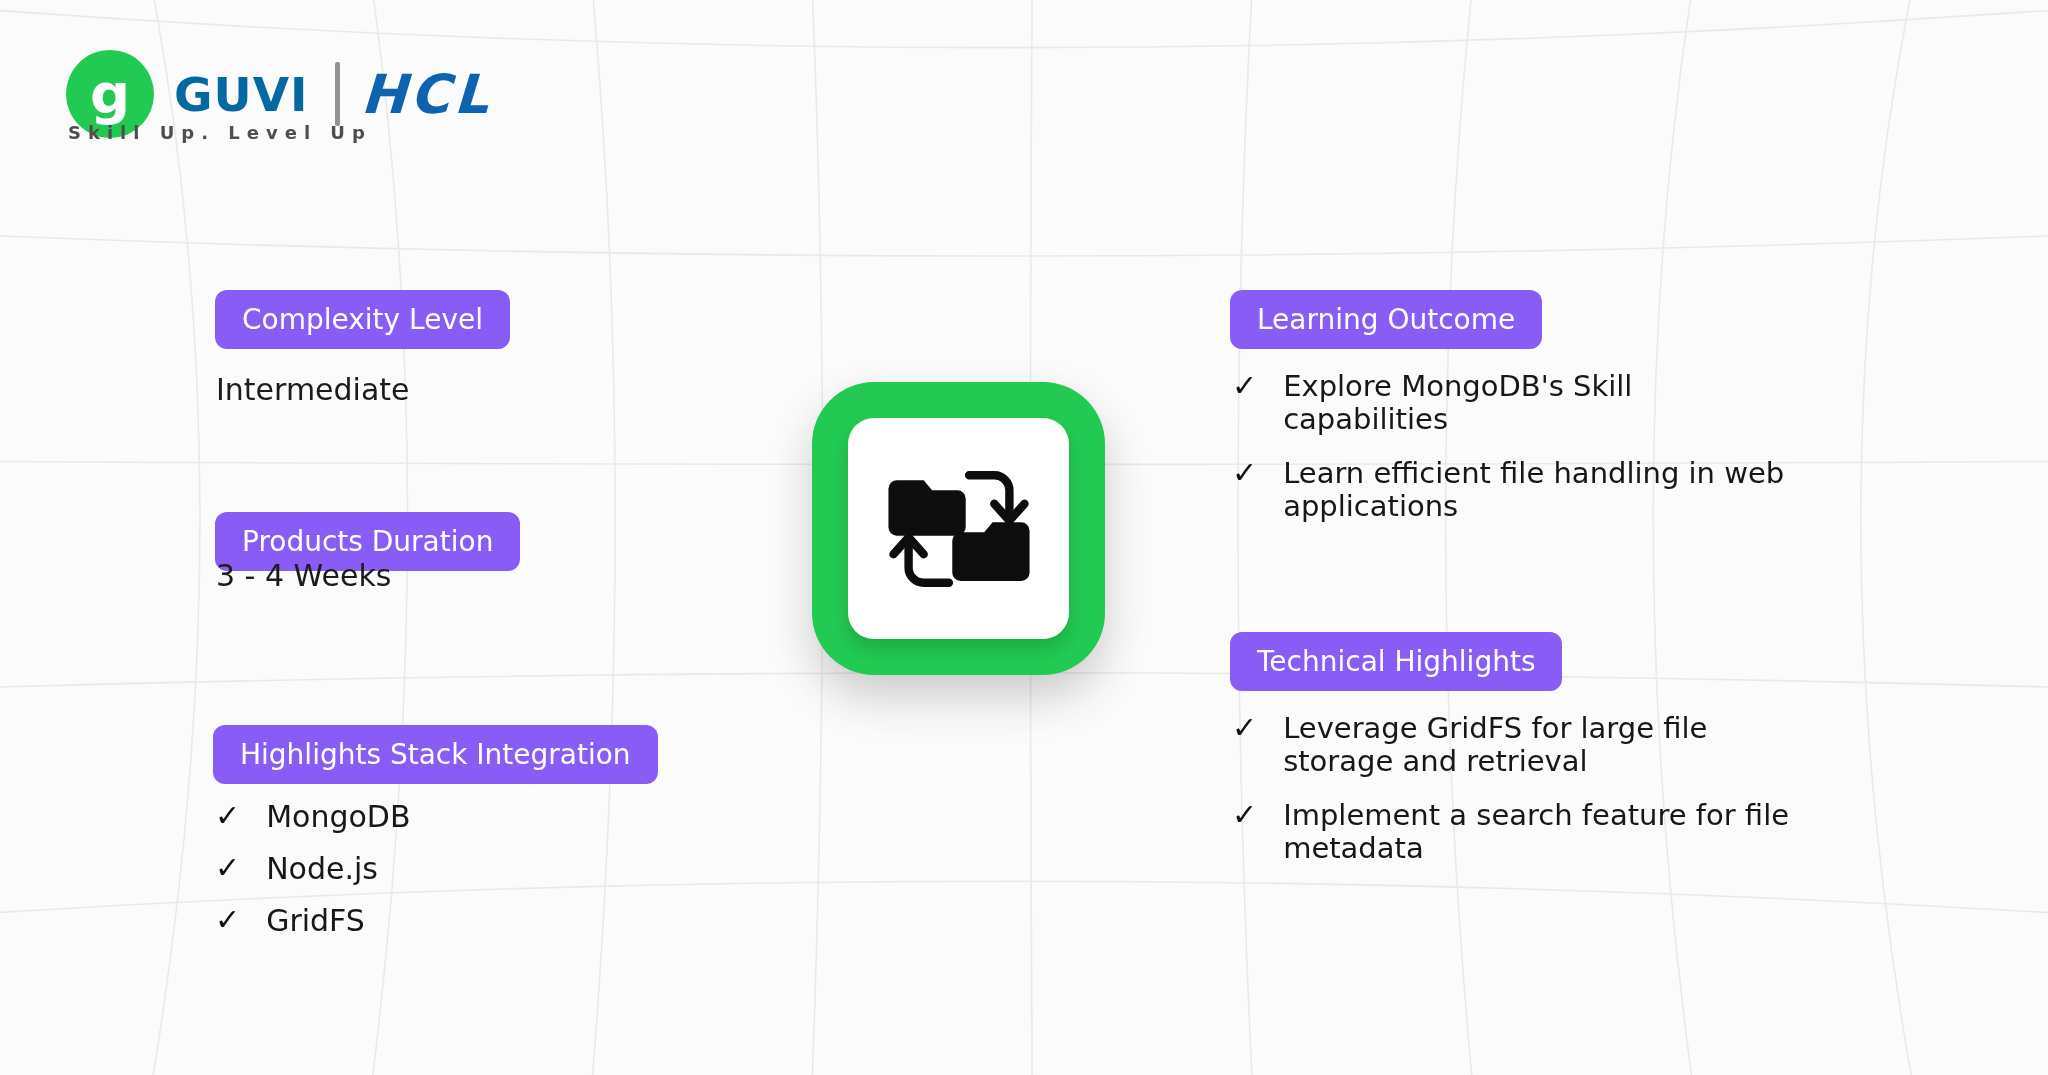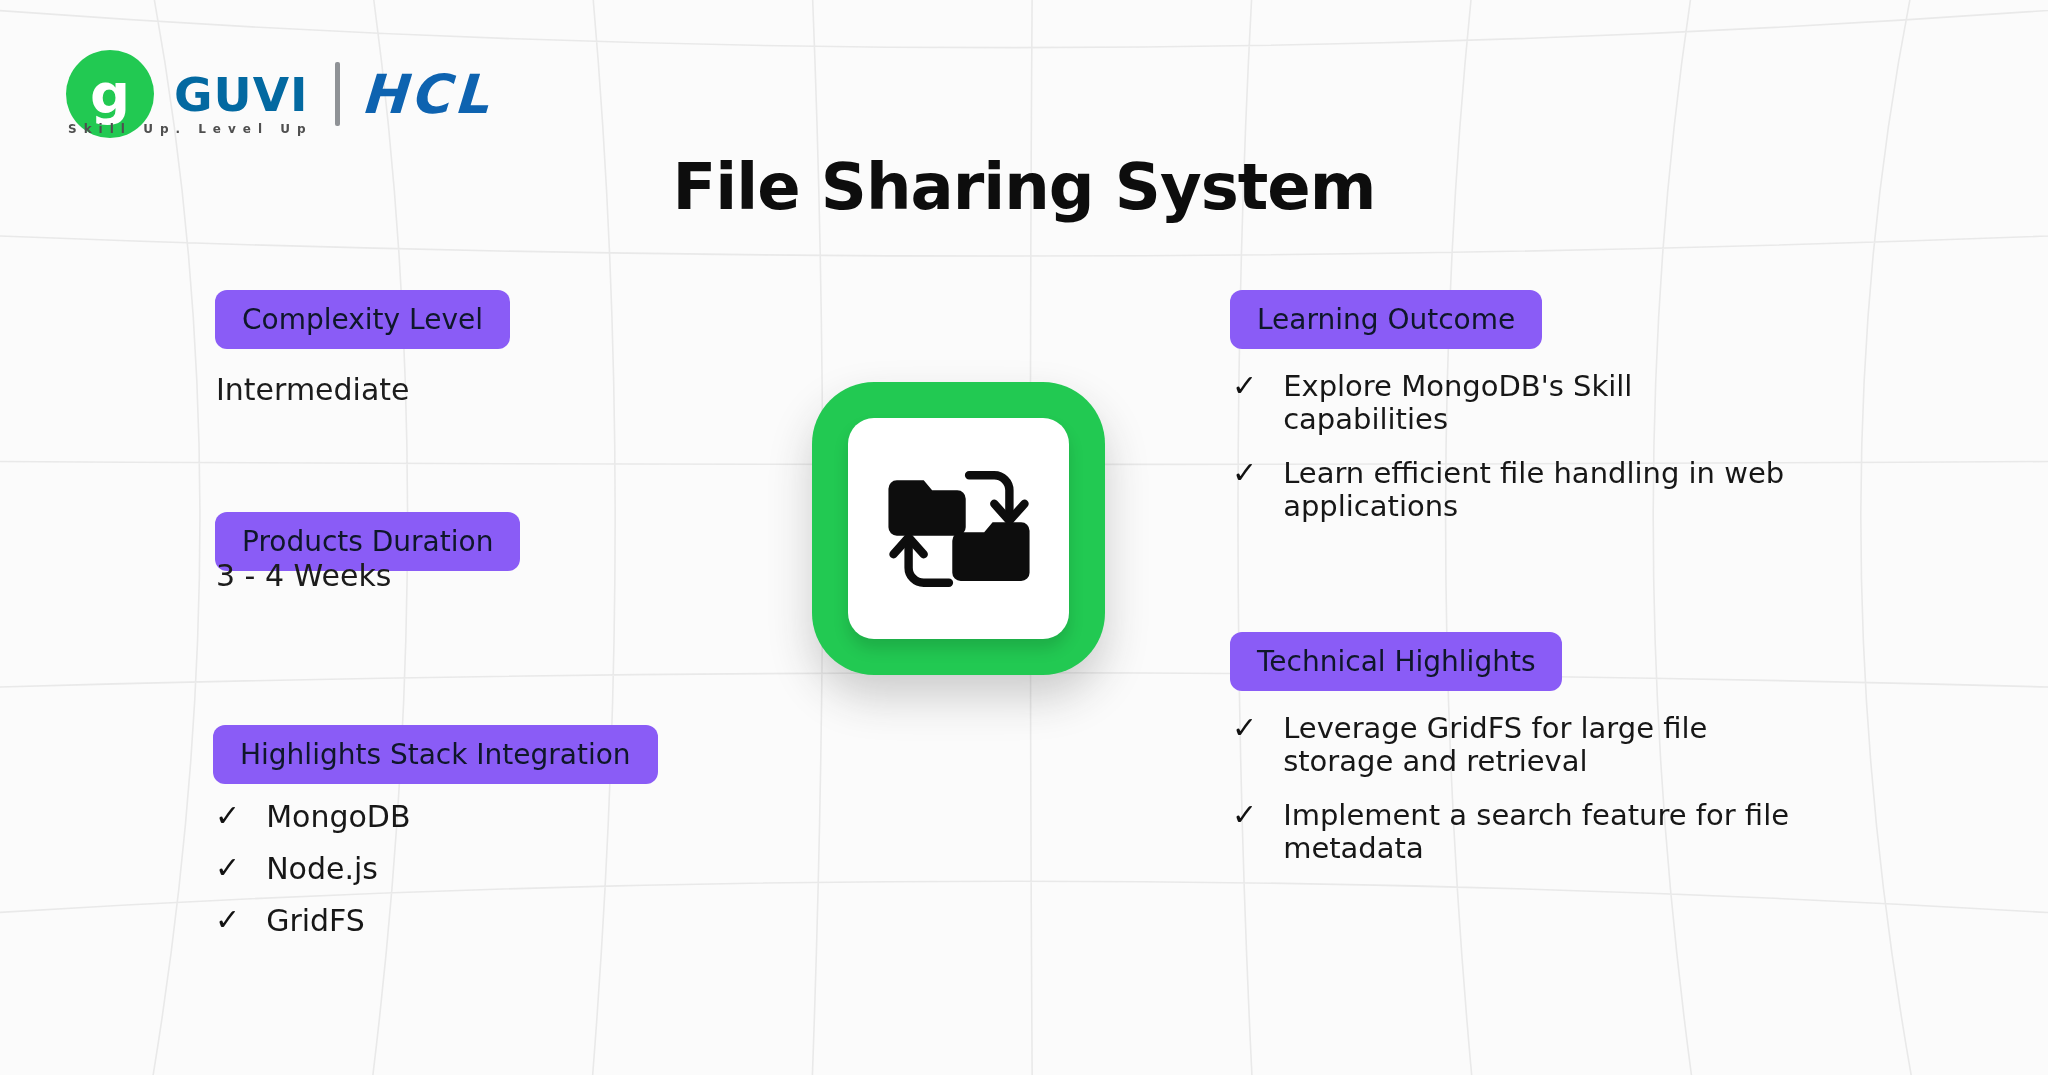"Skill Up. Level Up" .brand-tagline { font-size: 12px -> 18px }
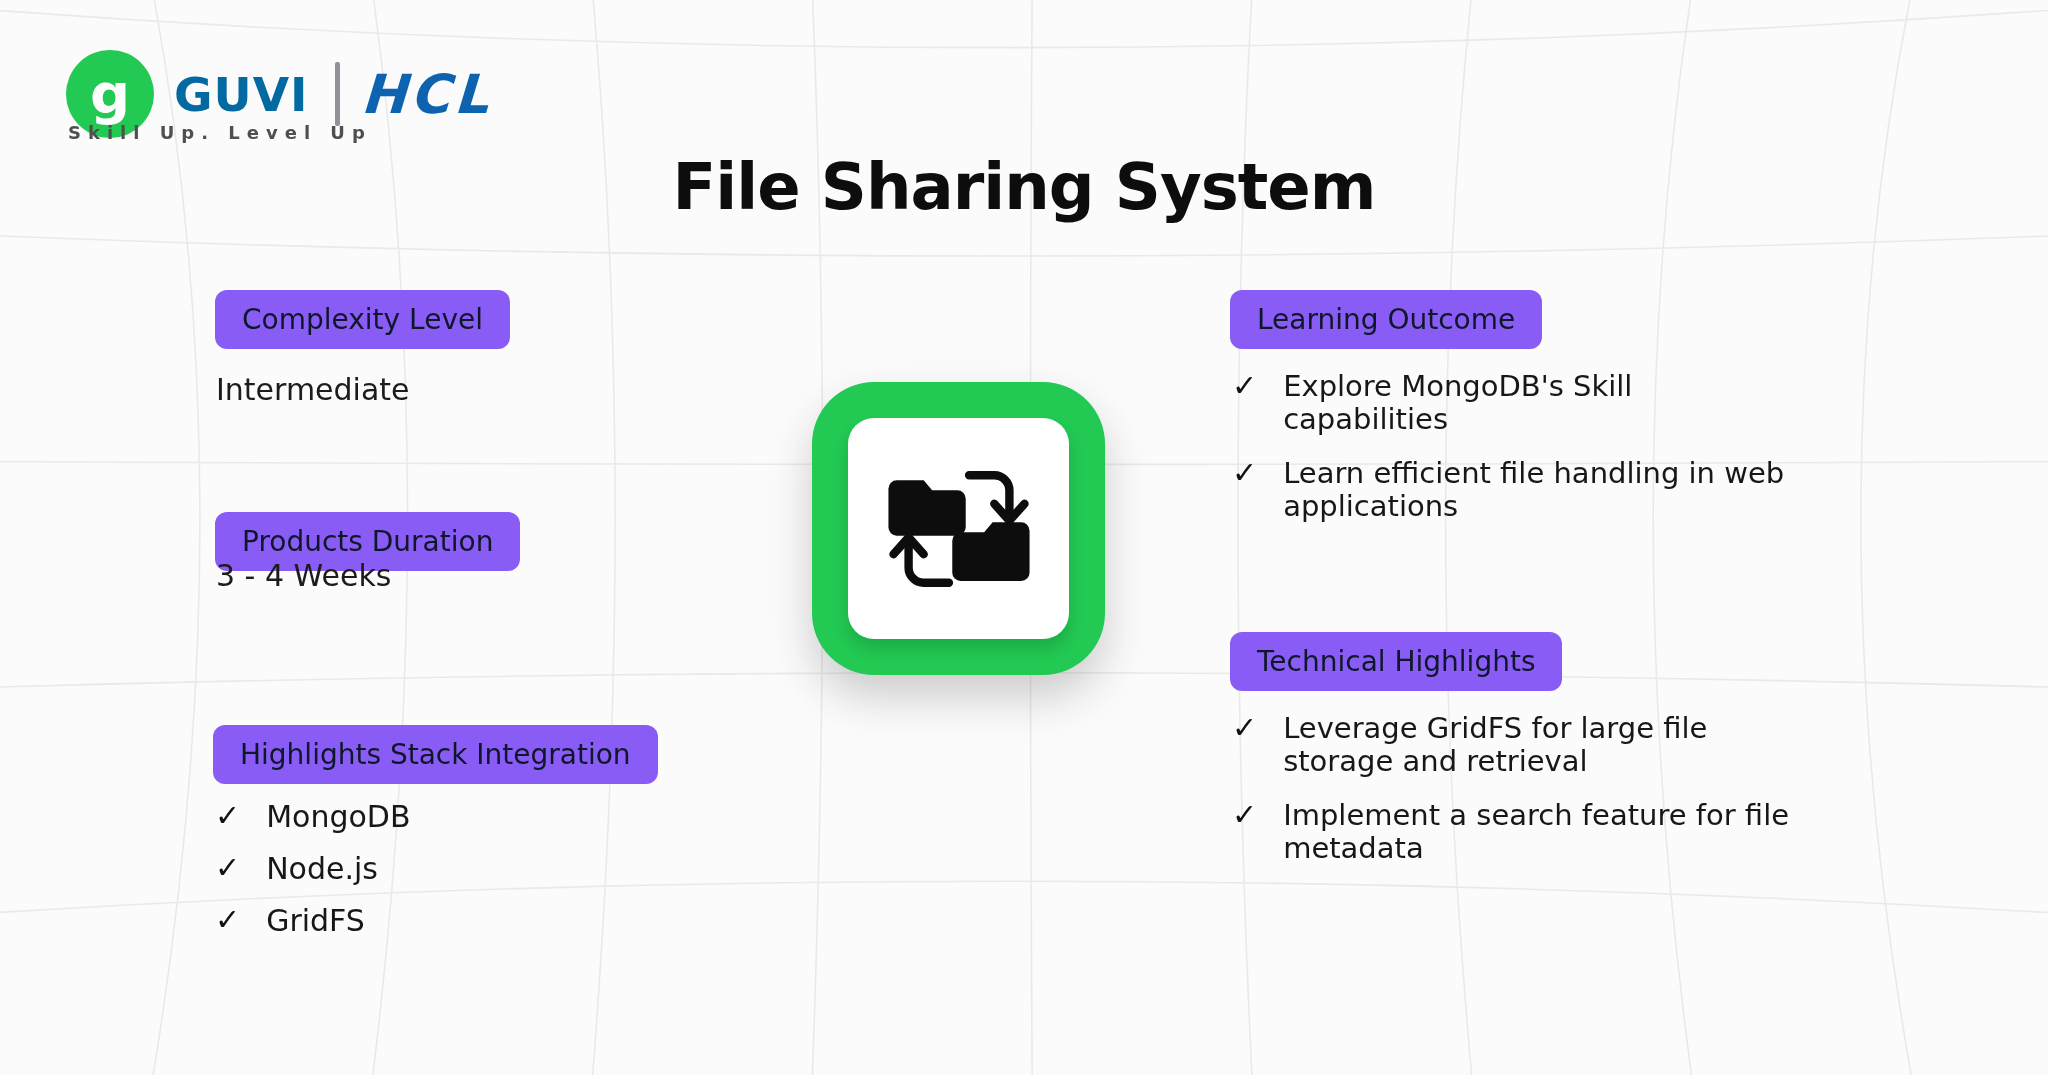"File Sharing System" div.page-title { html: <div>File Sharing System</div> -> none }
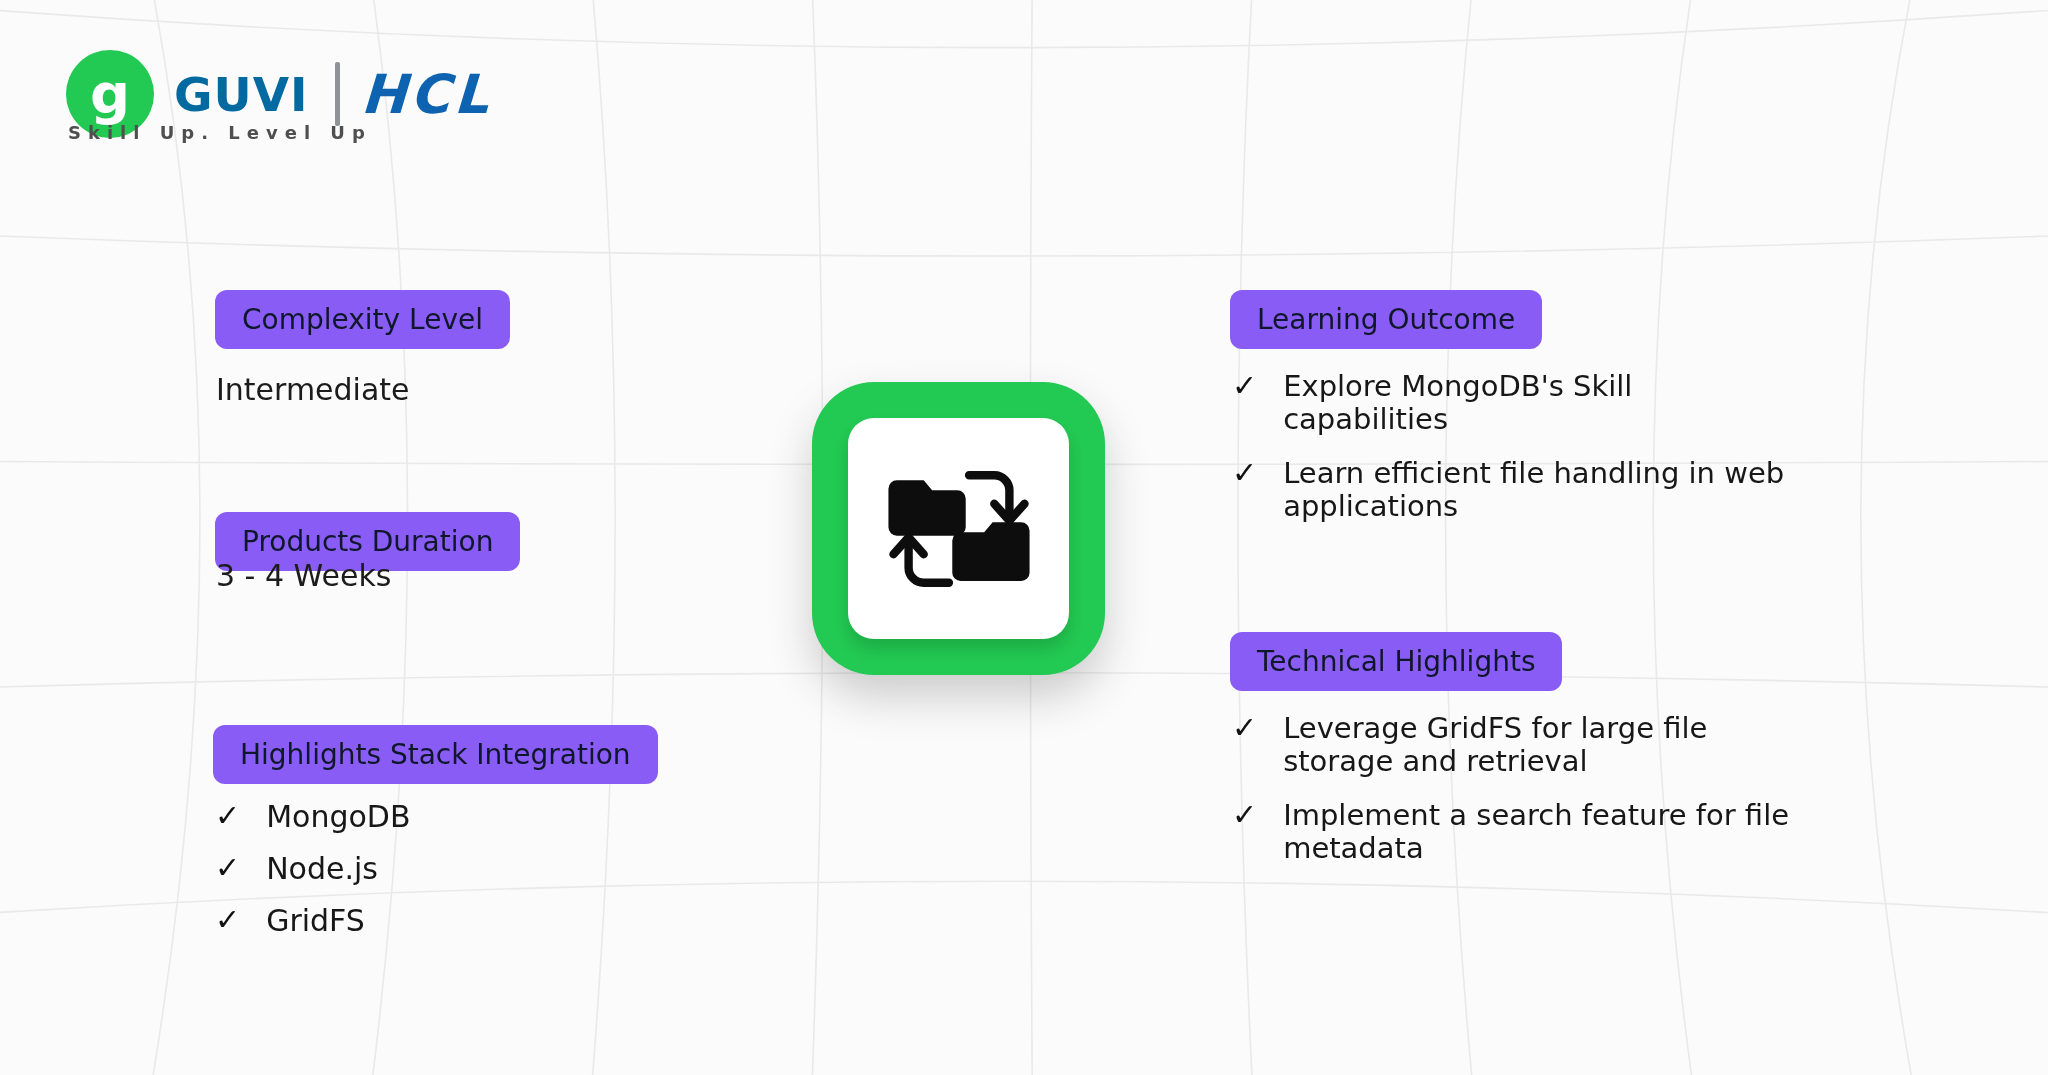"Complexity Level" .badge { color: #0f172a -> #ffffff }
